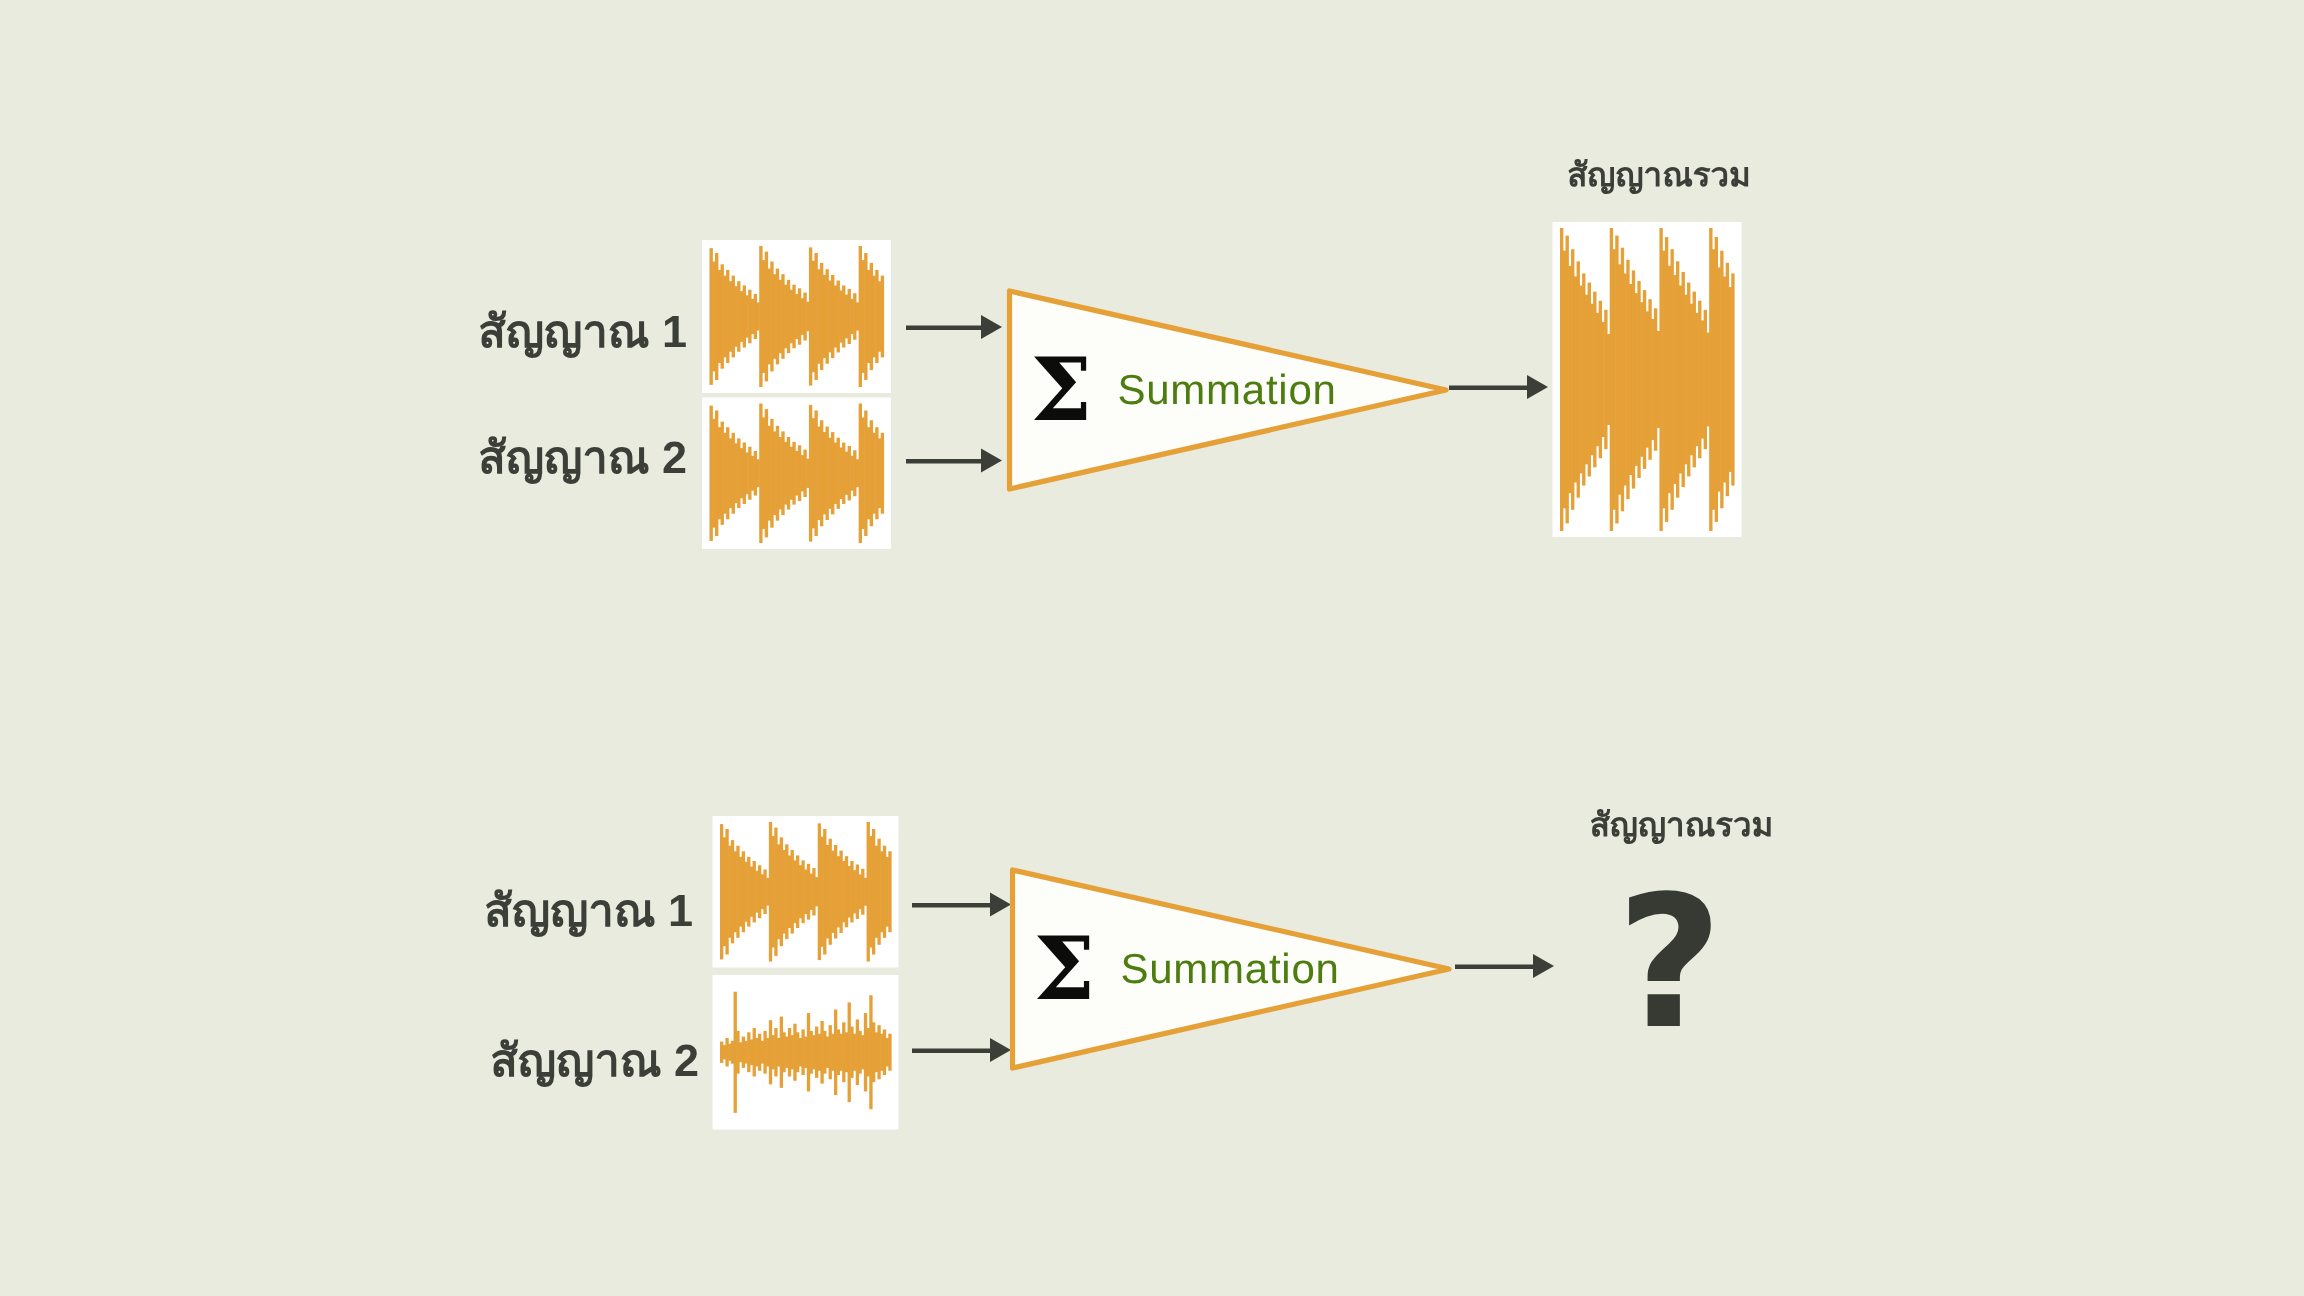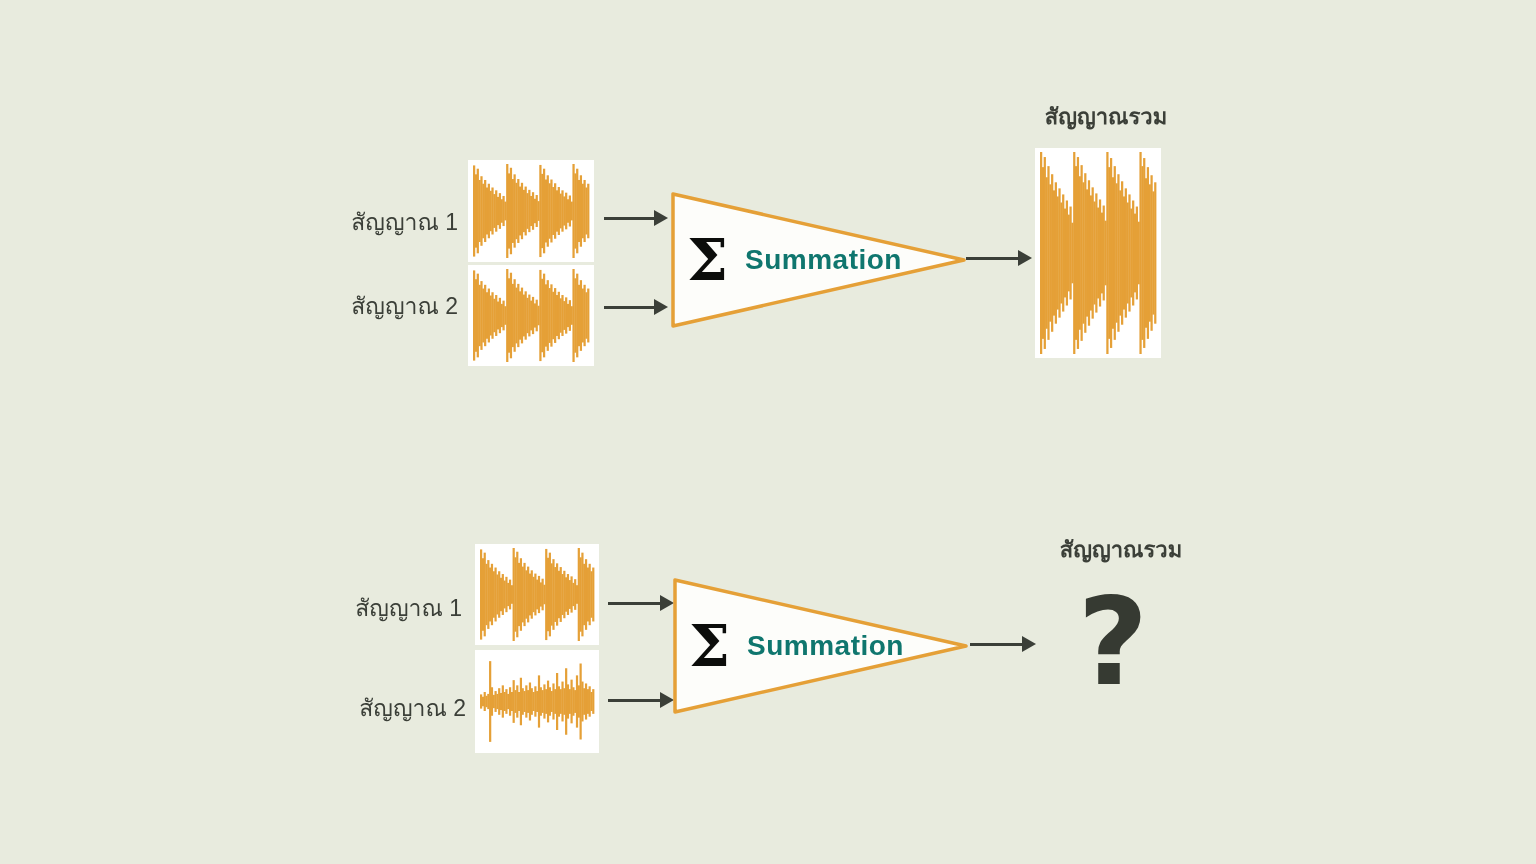"สัญญาณ 1" .sig-label { font-size: 23px -> 30px; font-weight: 400 -> 700 }
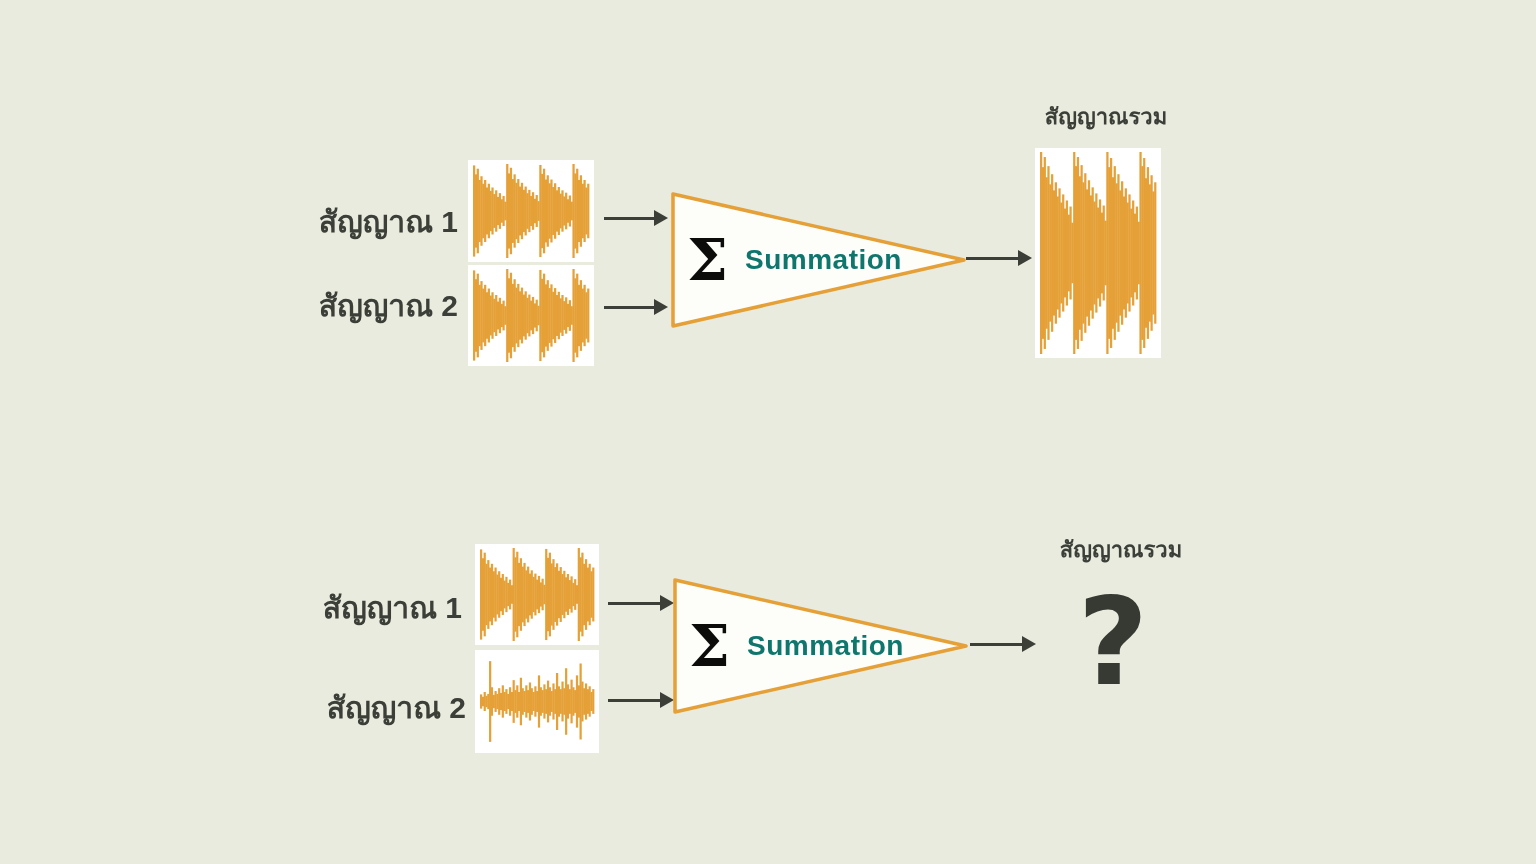"Summation" .sum-text { color: #0f766e -> #4d7c0f; font-weight: 700 -> 400 }
